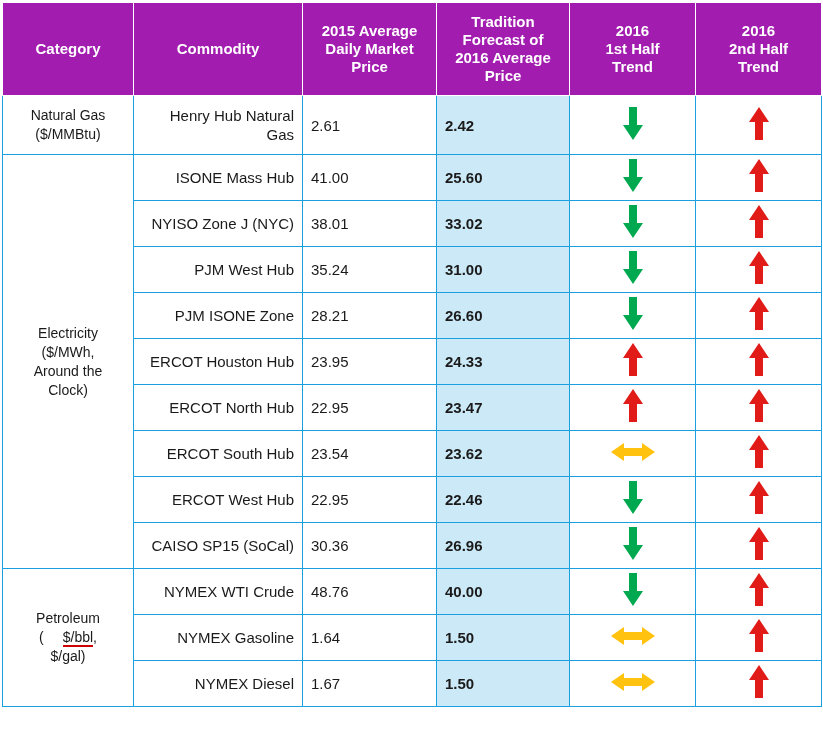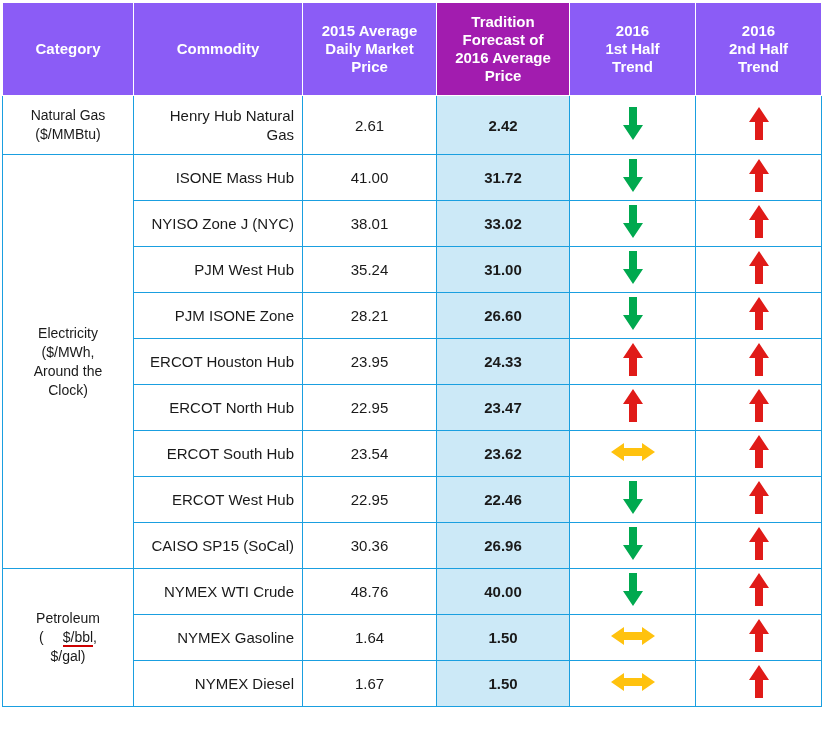"2015 Average" thead th { background: #8b5cf6 -> #a21caf }
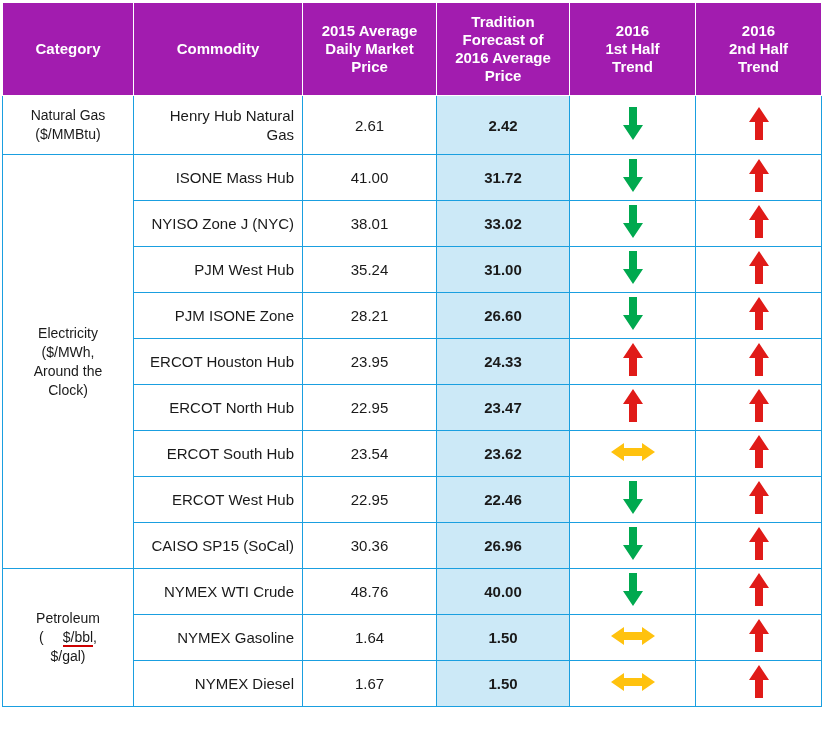"2.61" td.num { text-align: center -> left }
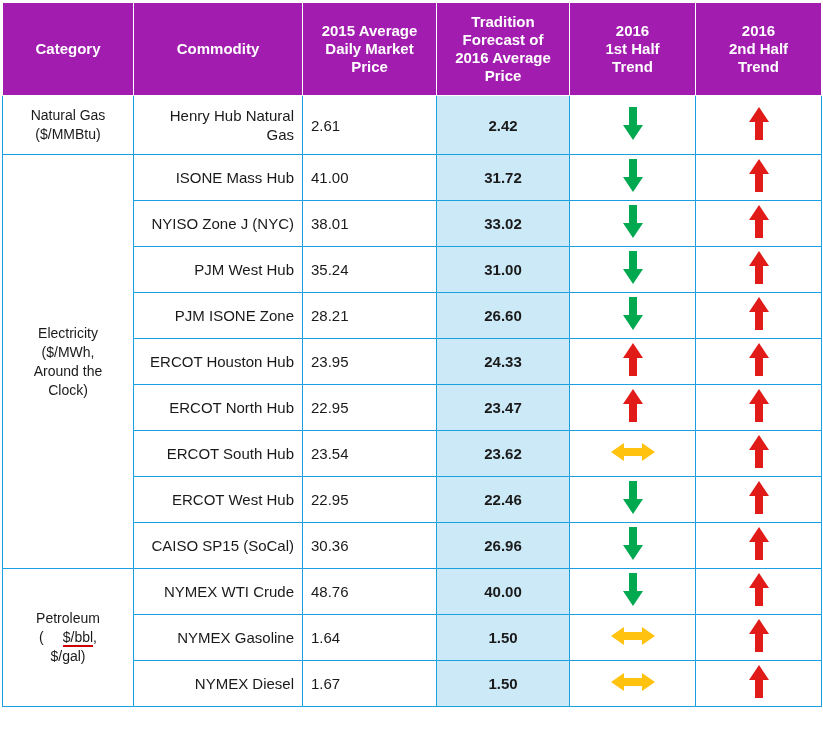"2.42" td.forecast { text-align: center -> left }
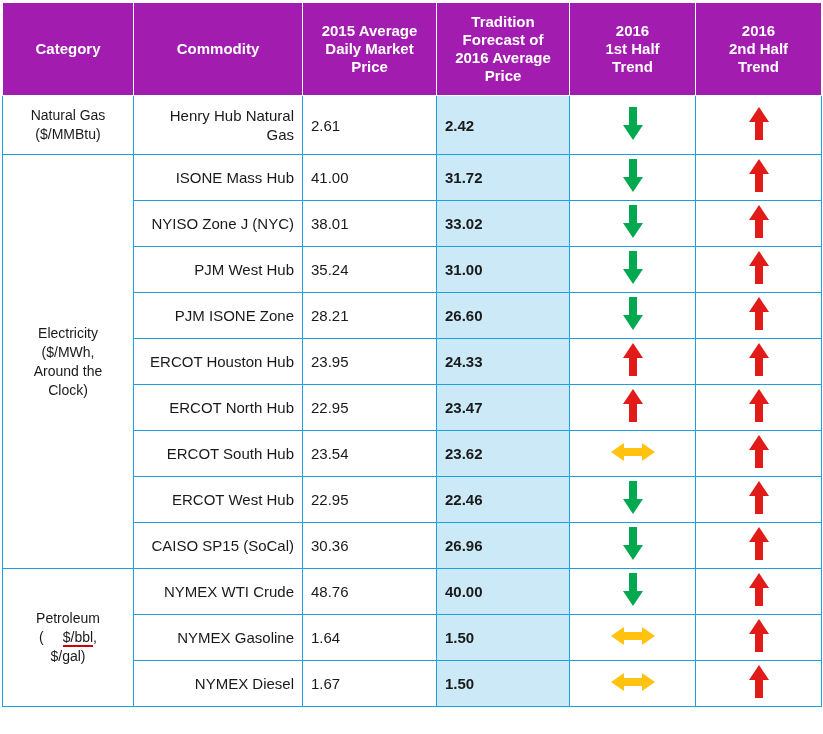"31.72" td.forecast { text: 31.72 -> 25.60 }
